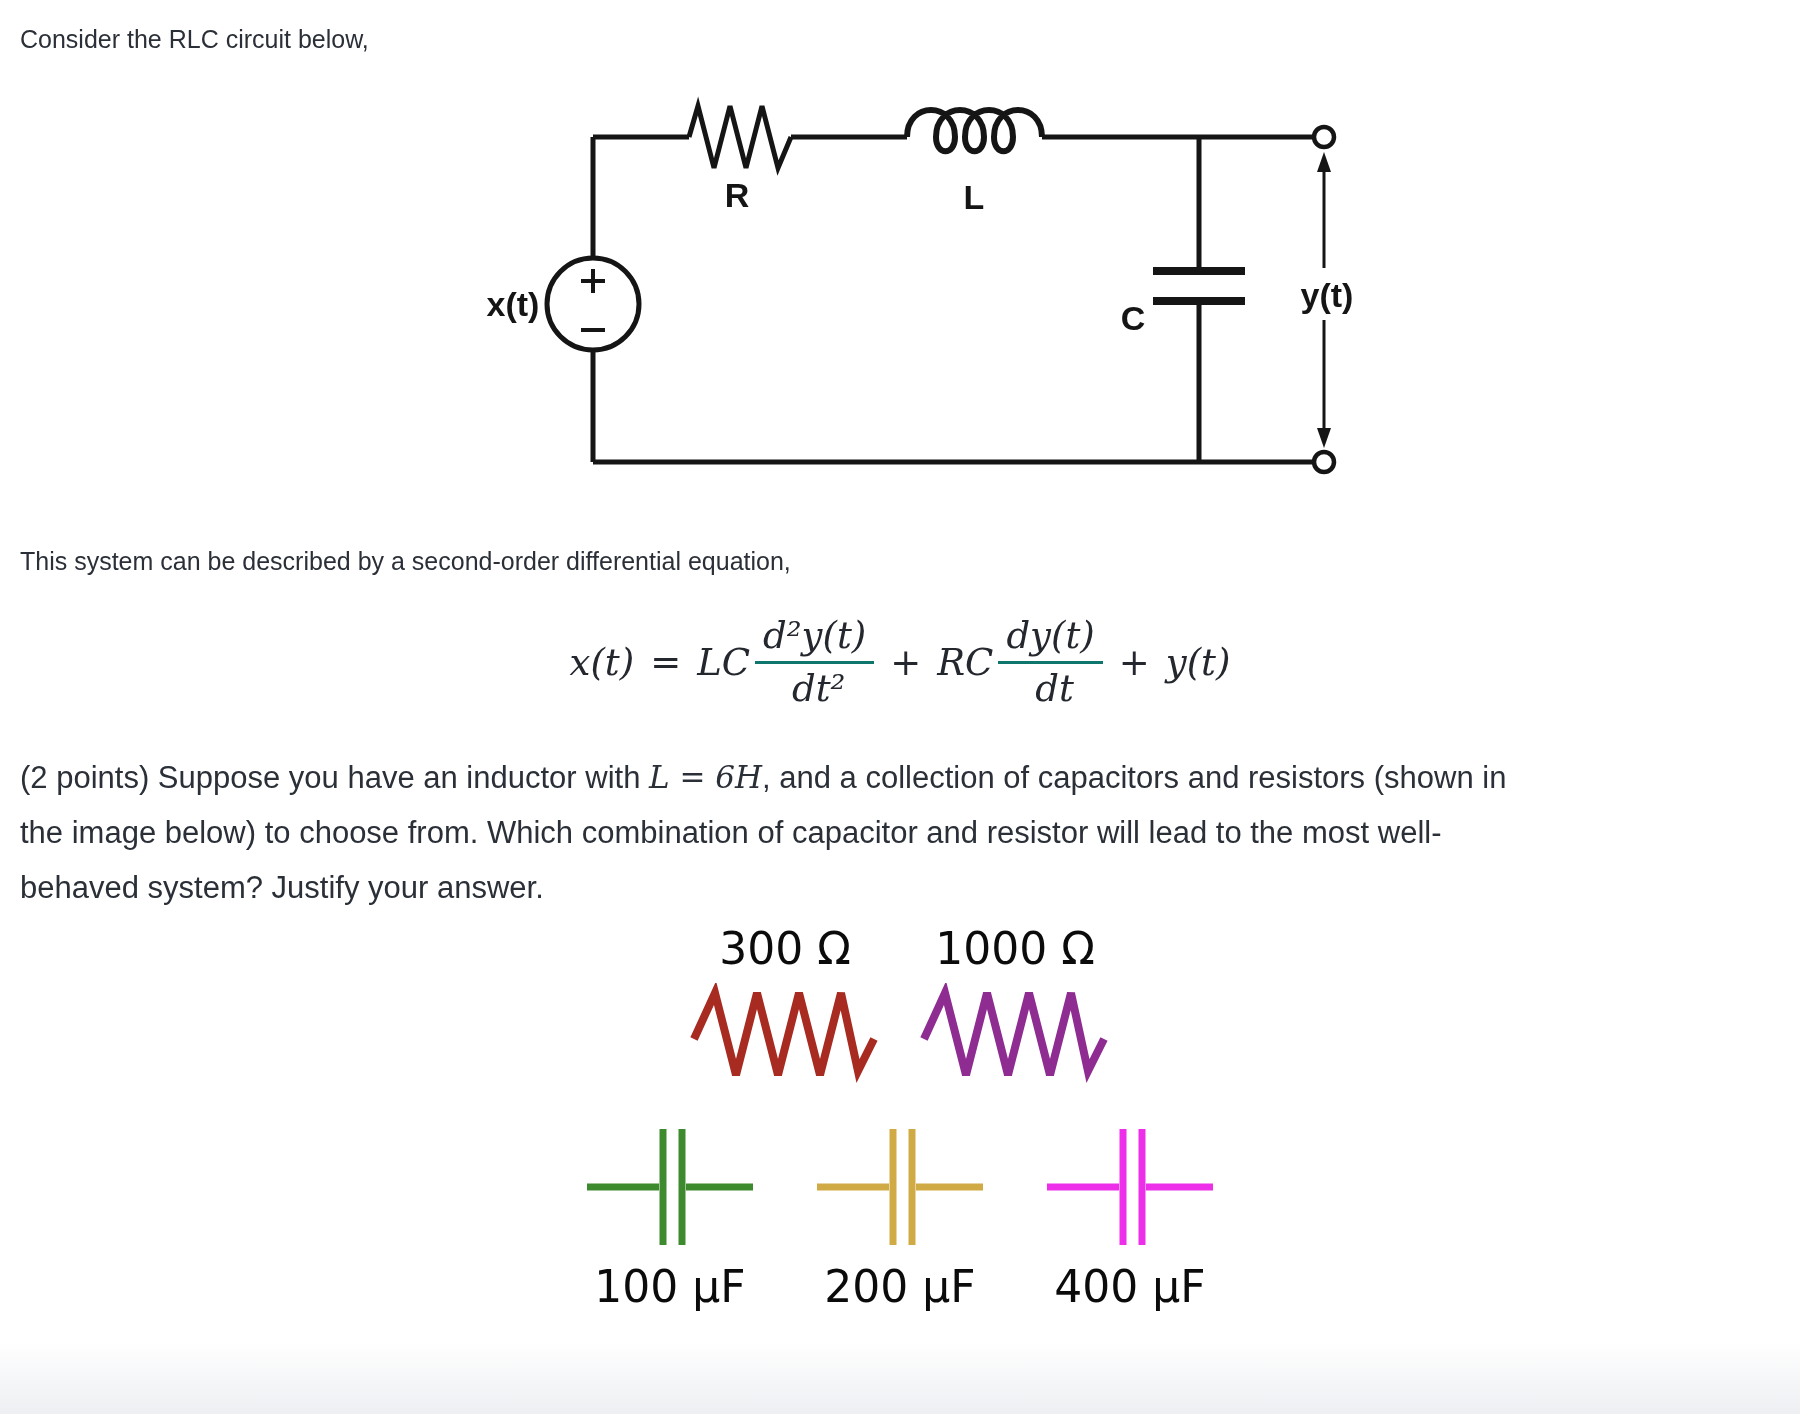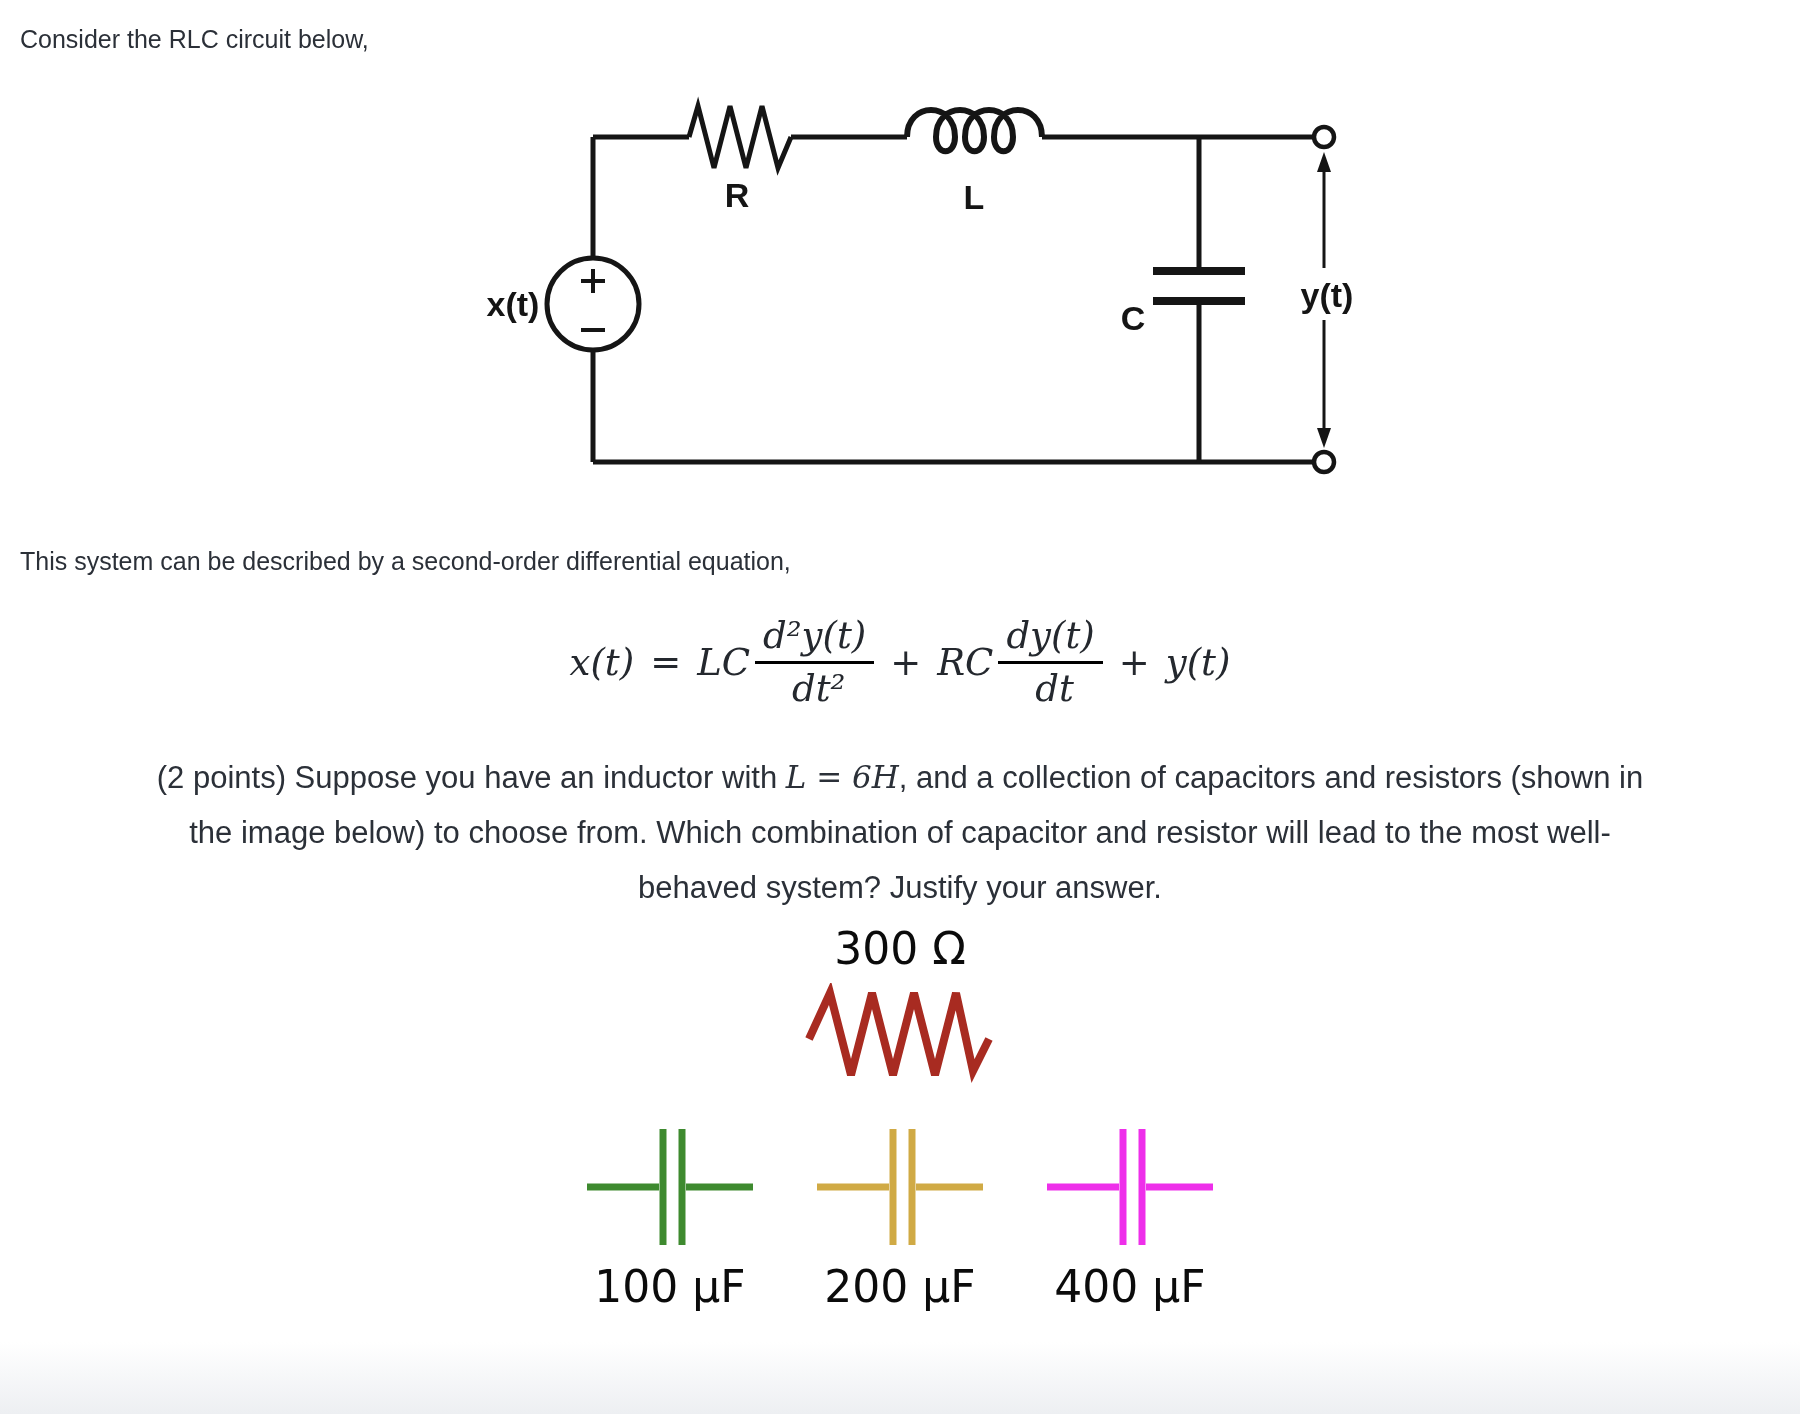"d²y(t)" .frac .num { border-bottom: 3px solid #000000 -> 3px solid #0f766e }
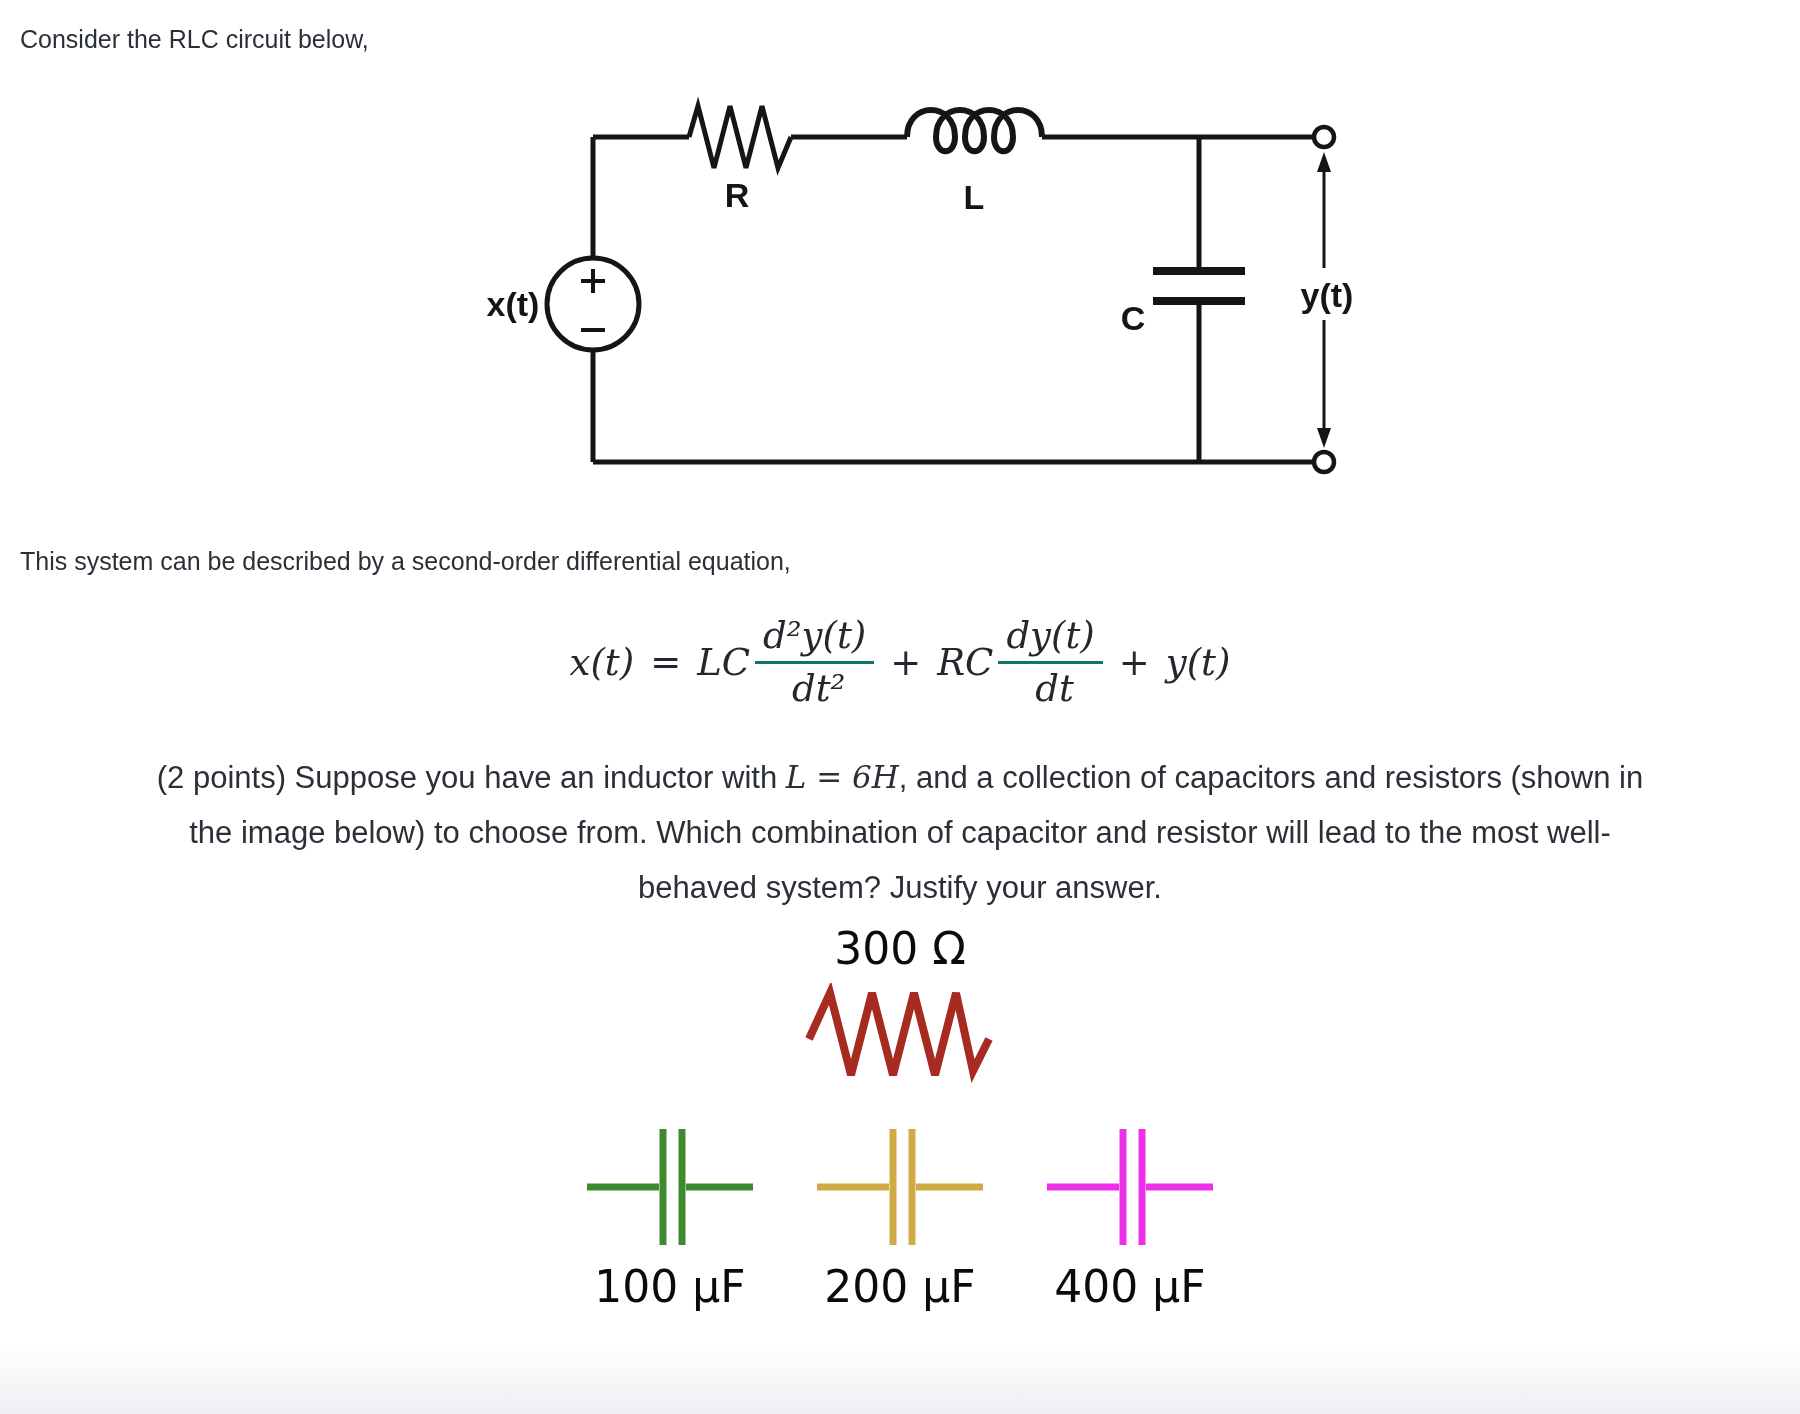"(2 points) Suppose you have" .q-block { text-align: center -> none }
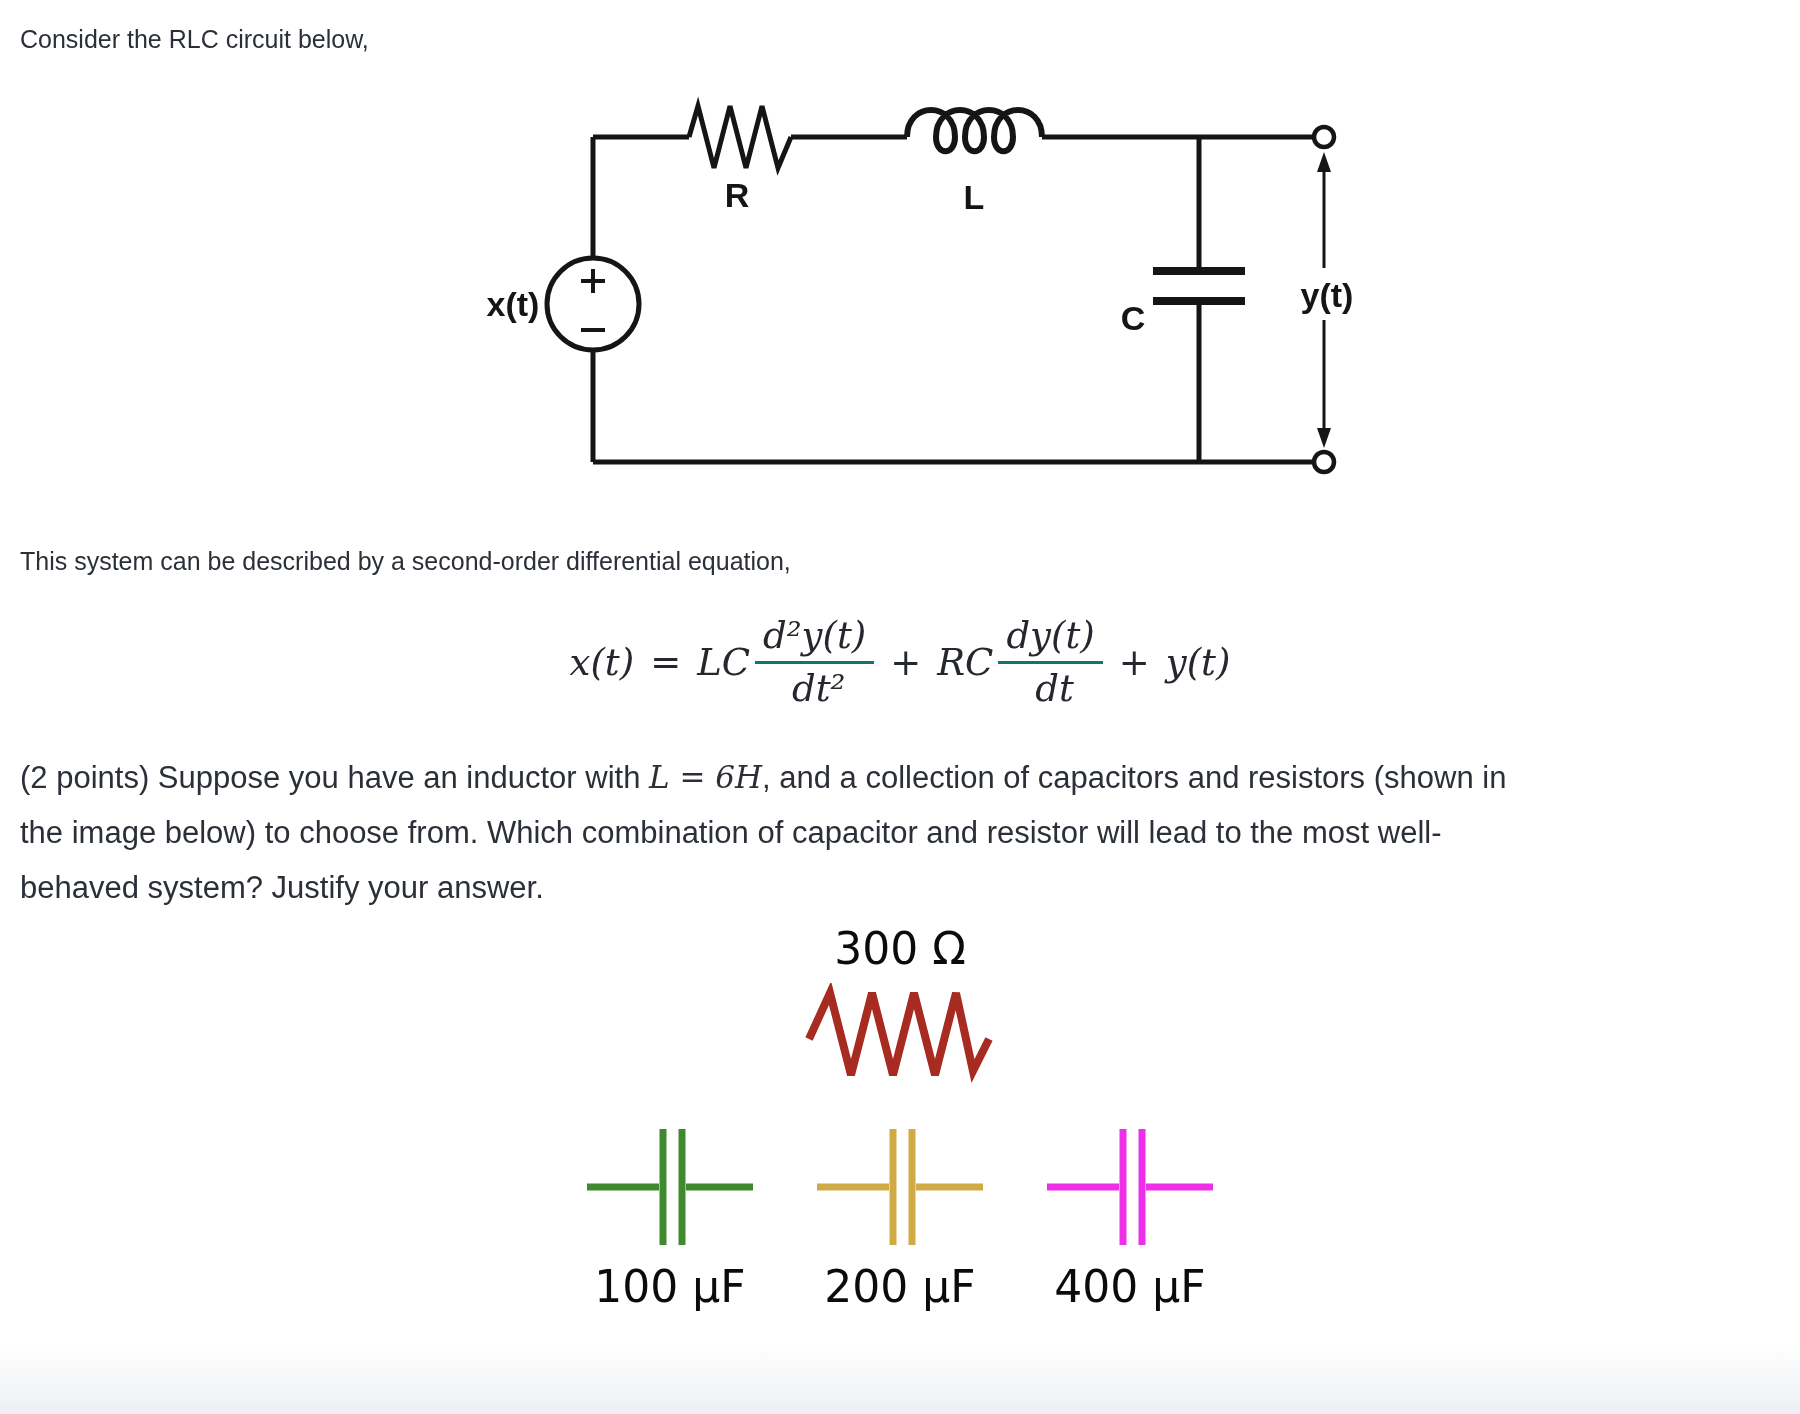"1000 Ω" div.fig-col { html: none -> <div> <div>1000 Ω</div> <svg> <g> <polyline></polyline> </g> </svg> </div> }
